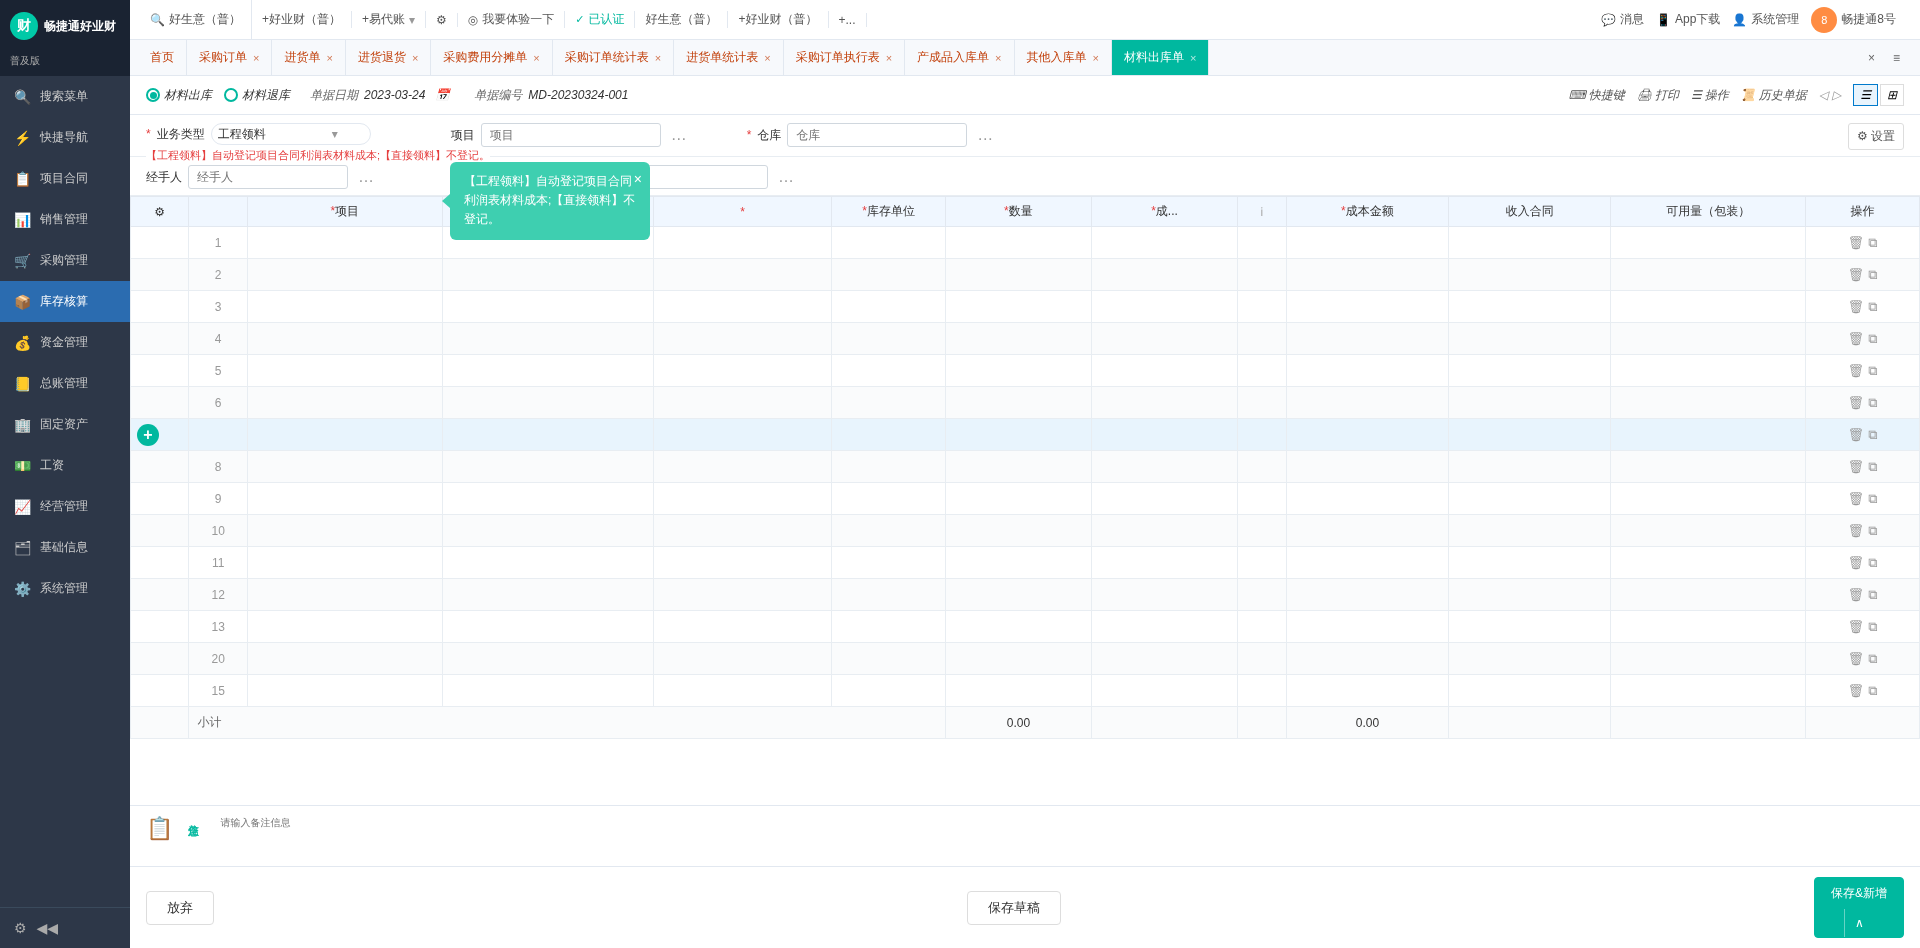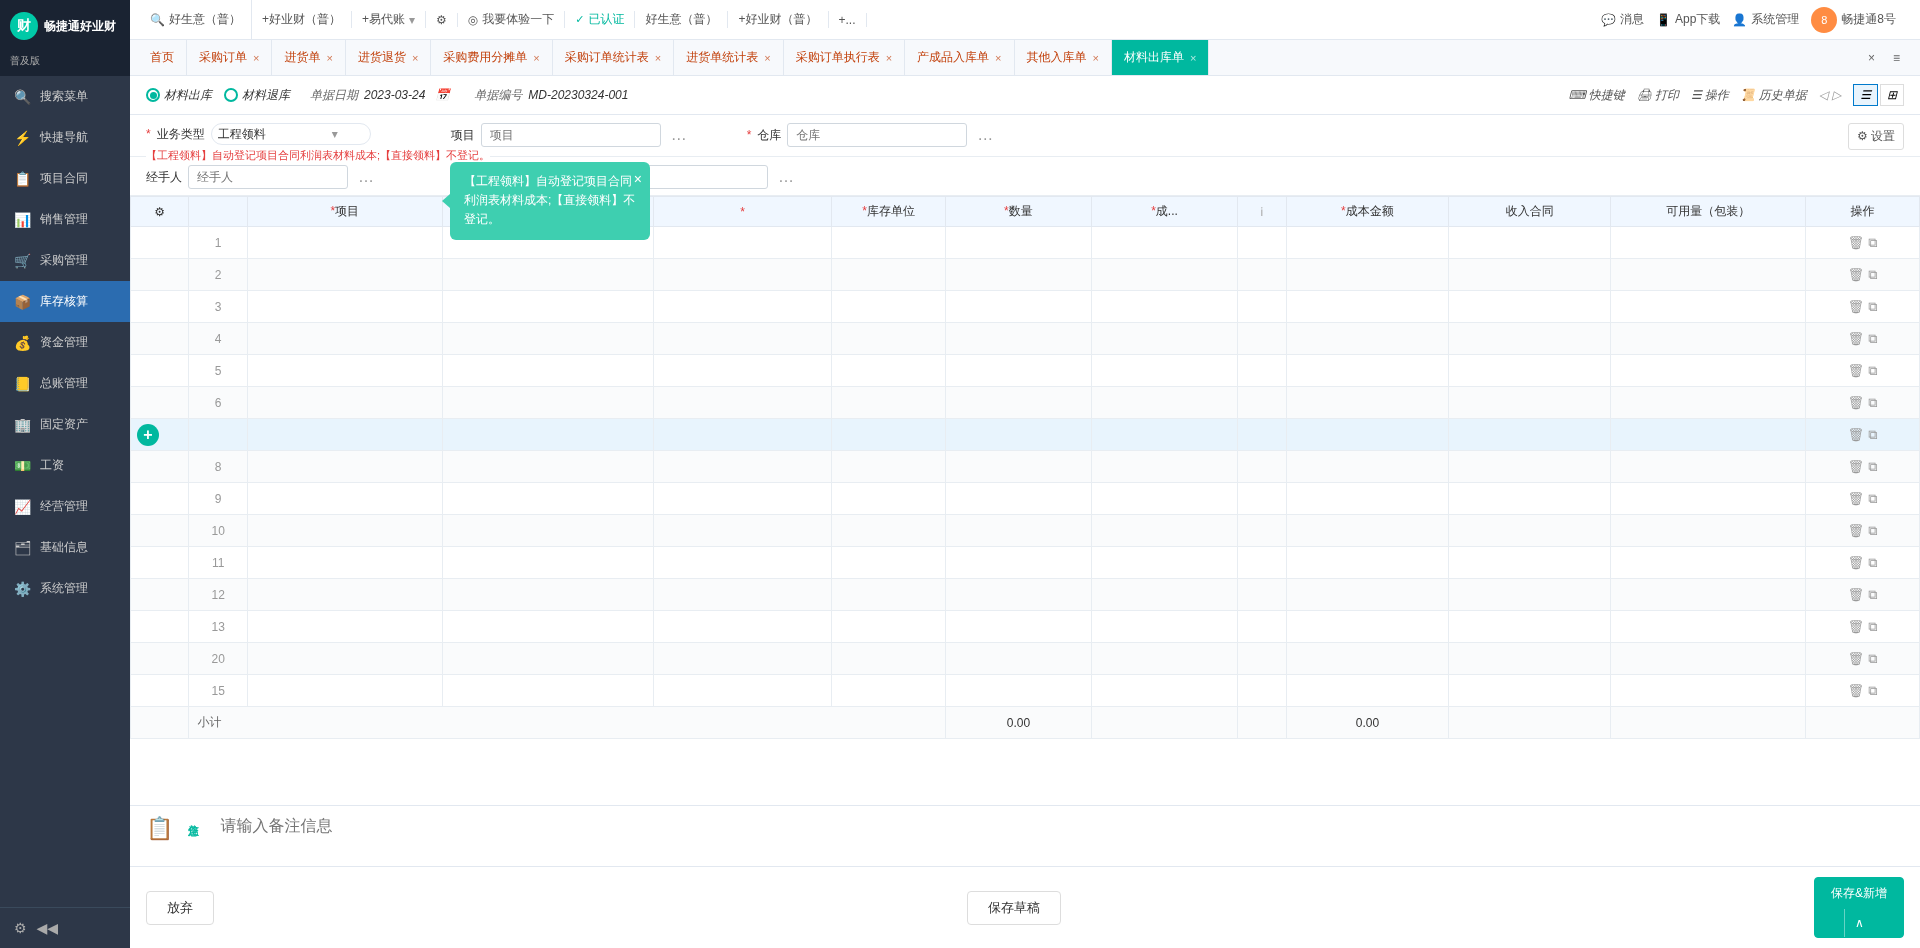"请输入备注信息" .remarks-input { font-size: 16px -> 10px }
